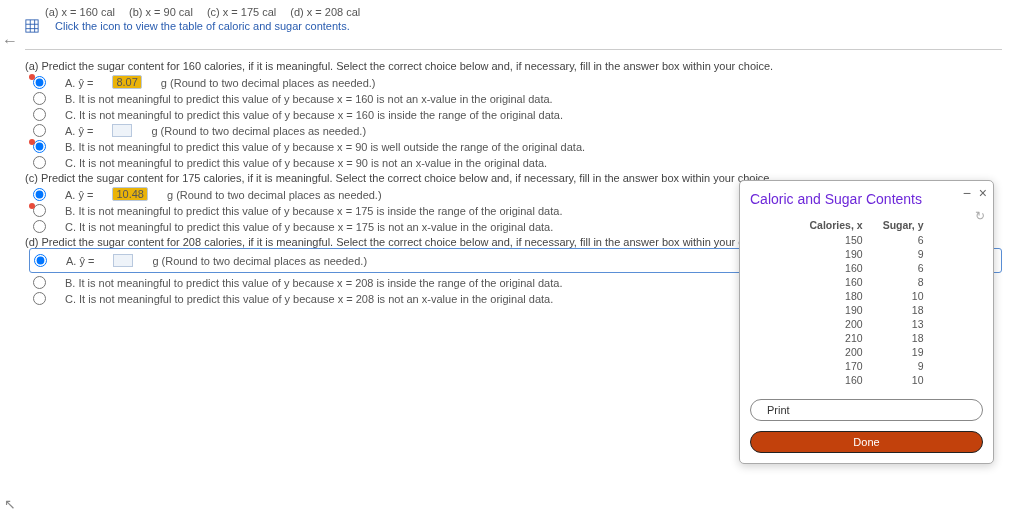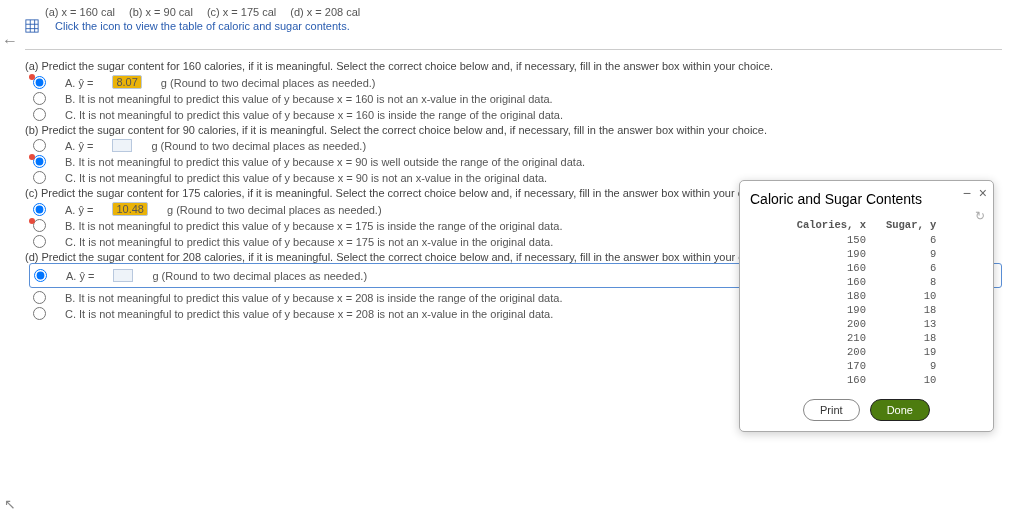"(b) Predict the sugar content" div.part { html: <div>(b) Predict the sugar content for 90 calories, if it is meaningful. Select the correct choice below and, if necessary, fill in the answer box within your choice.</div> -> none }
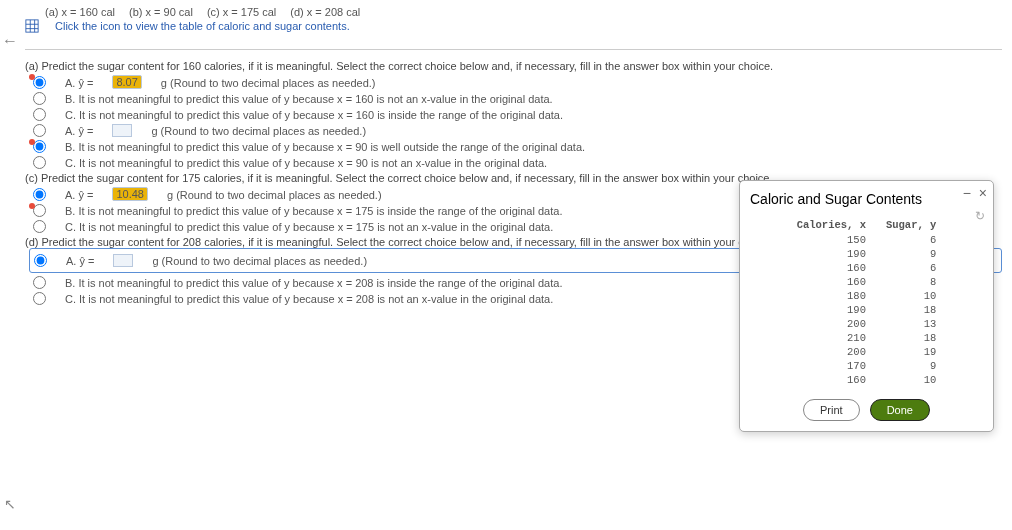"Caloric and Sugar Contents" .popup-title { color: #000000 -> #6d28d9 }
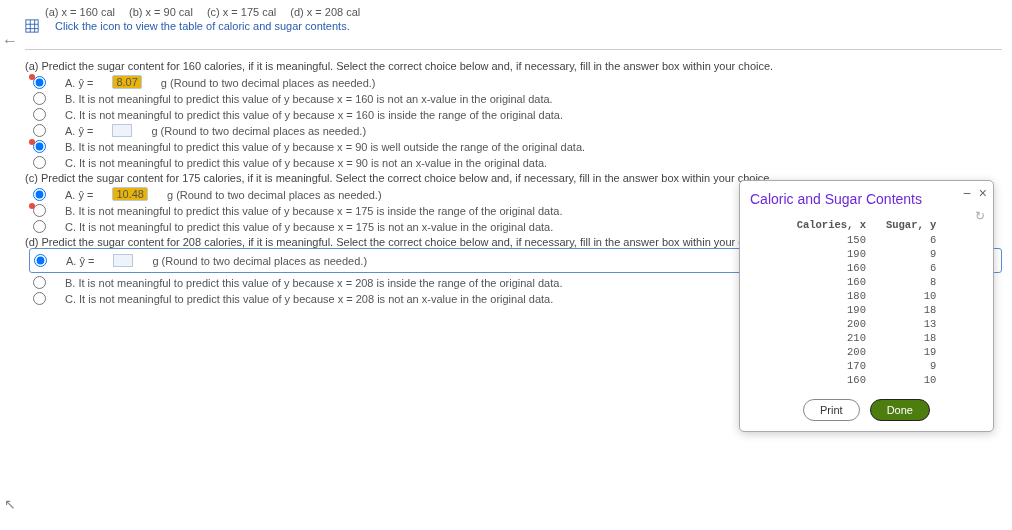"Calories, x" table.data { font-family: Liberation Mono, monospace -> none }
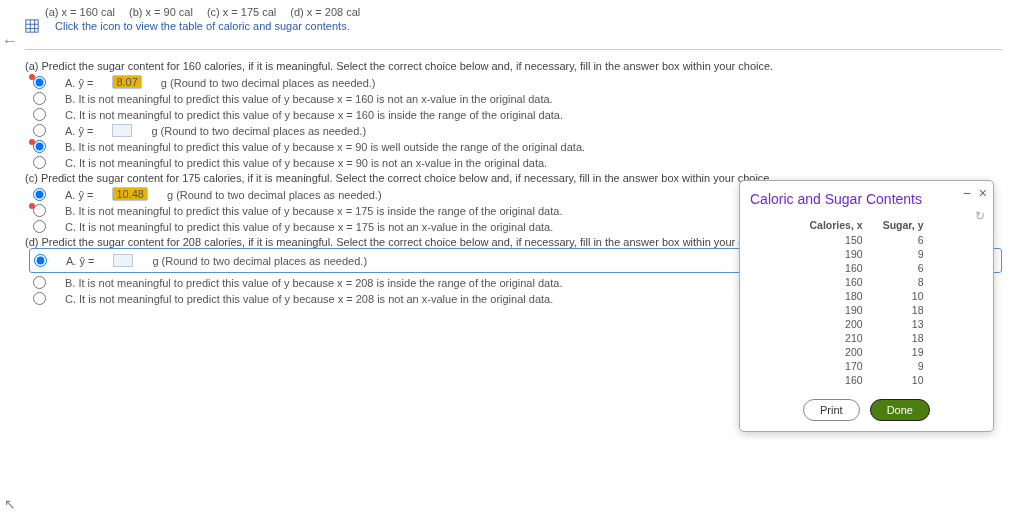"Print" .popup-btns { flex-direction: none -> column }
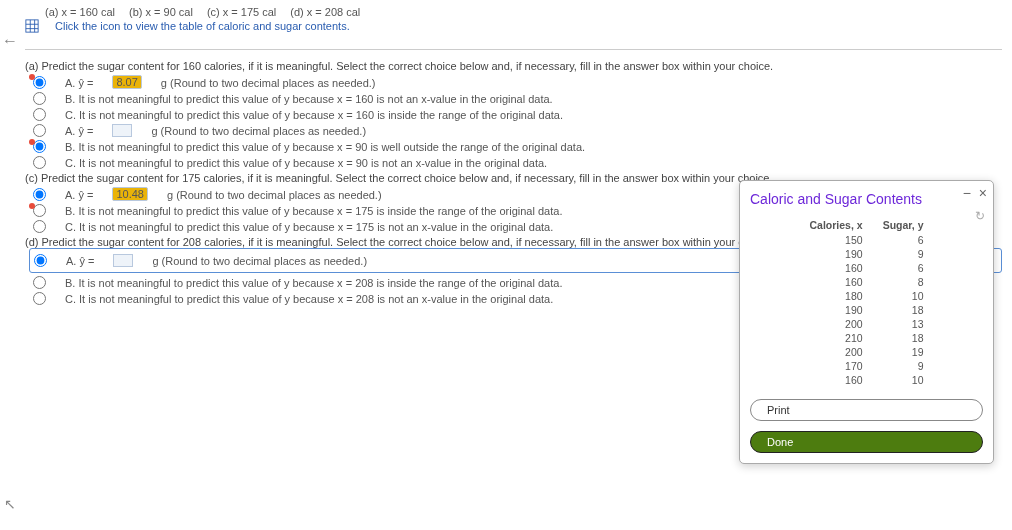"Done" .btn-done { background: #4d7c0f -> #c2410c; text-align: none -> center }
